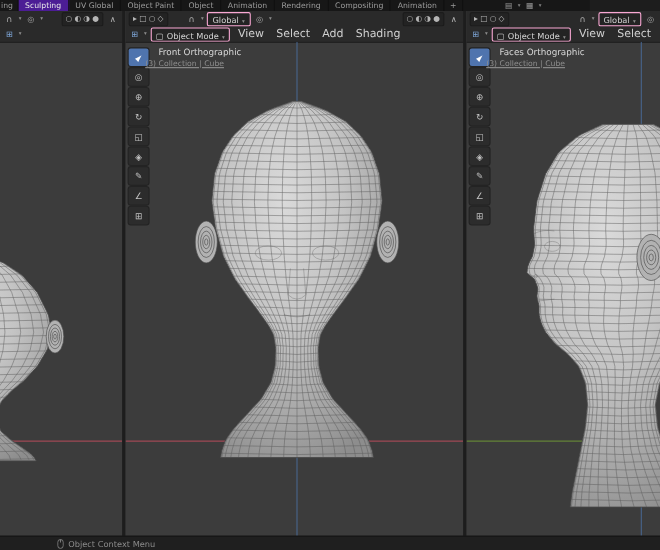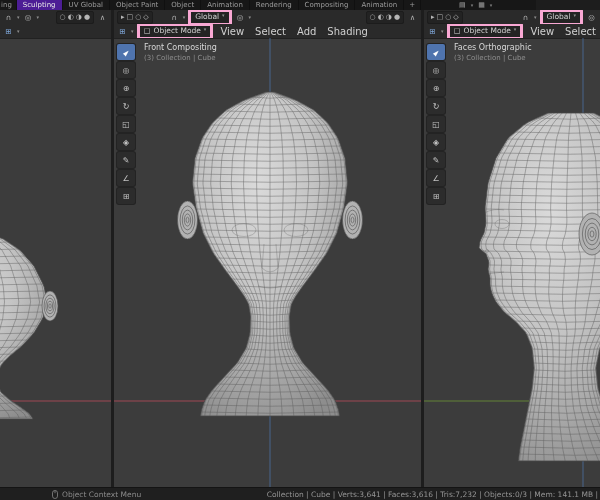"Global" .hbtn { align-items: flex-start -> flex-end; border: 3px solid #f9a8d4 -> 1px solid #f9a8d4 }
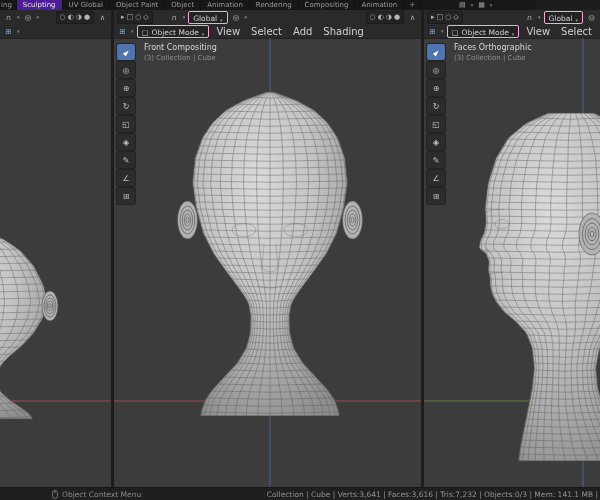"Front Compositing" div.vlabel { text: Compositing -> Orthographic }
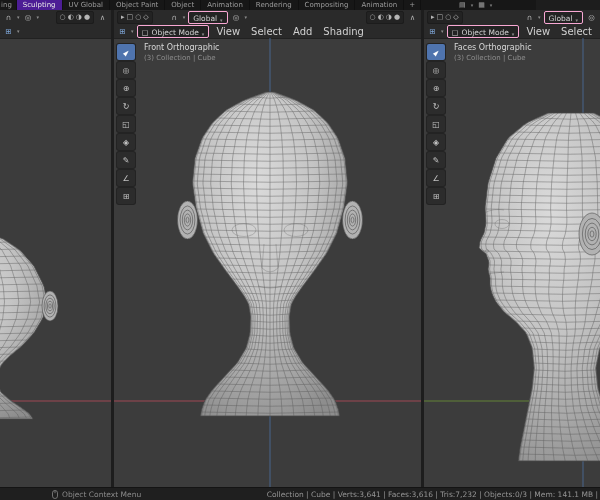"(3) Collection | Cube" .vsublabel { left: 30px -> 18px; text-decoration: none -> underline }
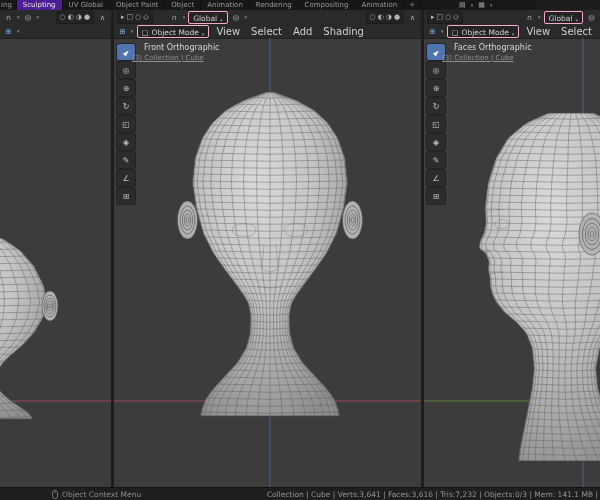"Collection | Cube | Verts:3,641" div.status-right { html: <div>Collection | Cube | Verts:3,641 | Faces:3,616 | Tris:7,232 | Objects:0/3 | Mem: 141.1 MB |</div> -> none }
